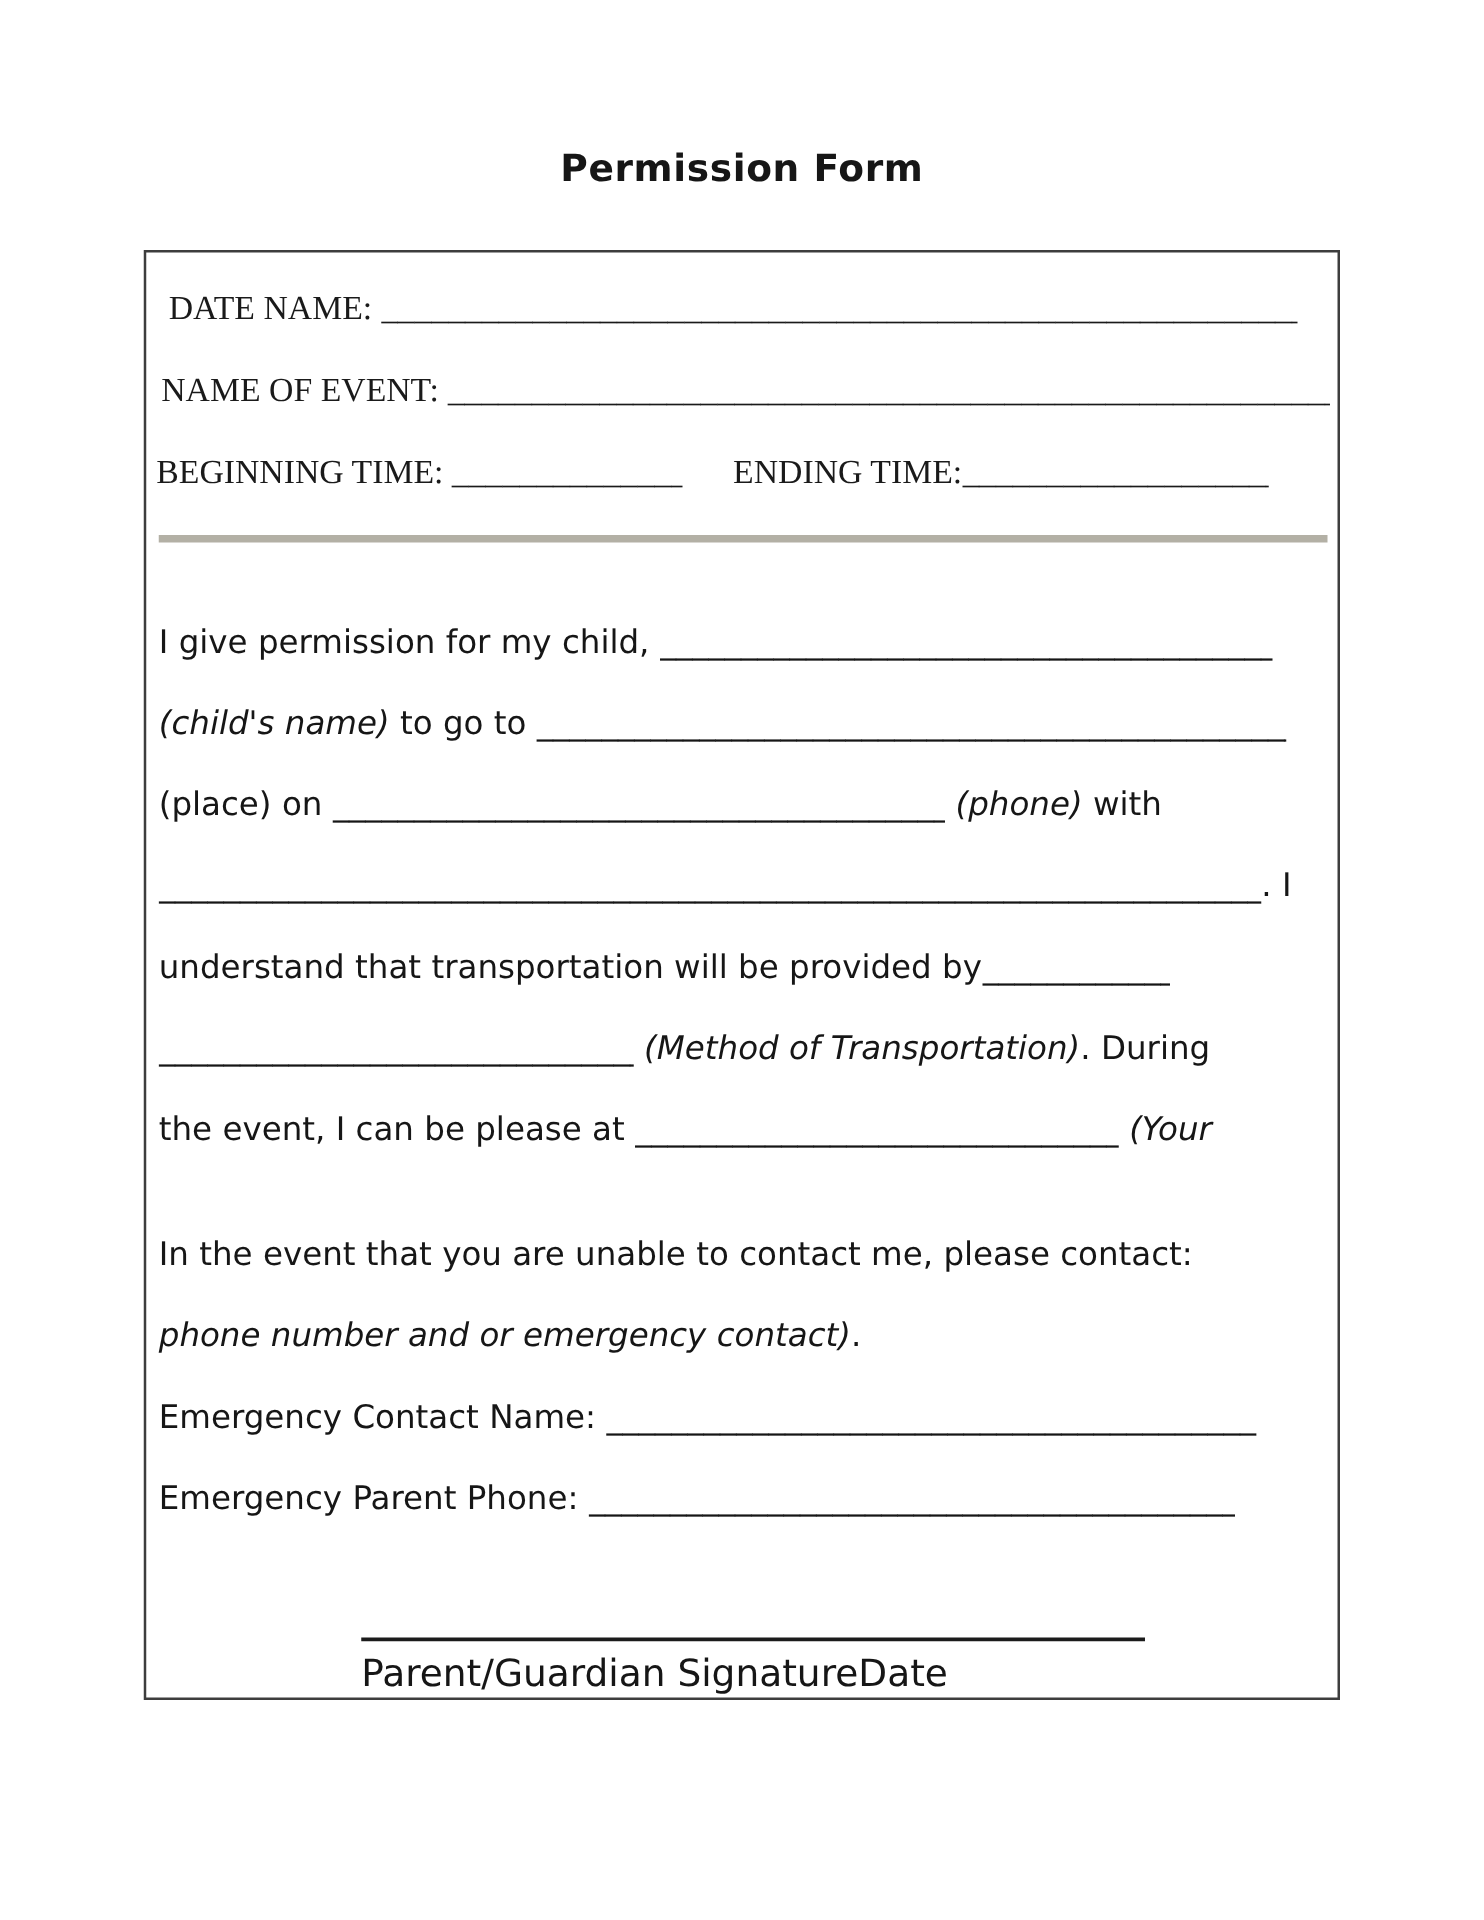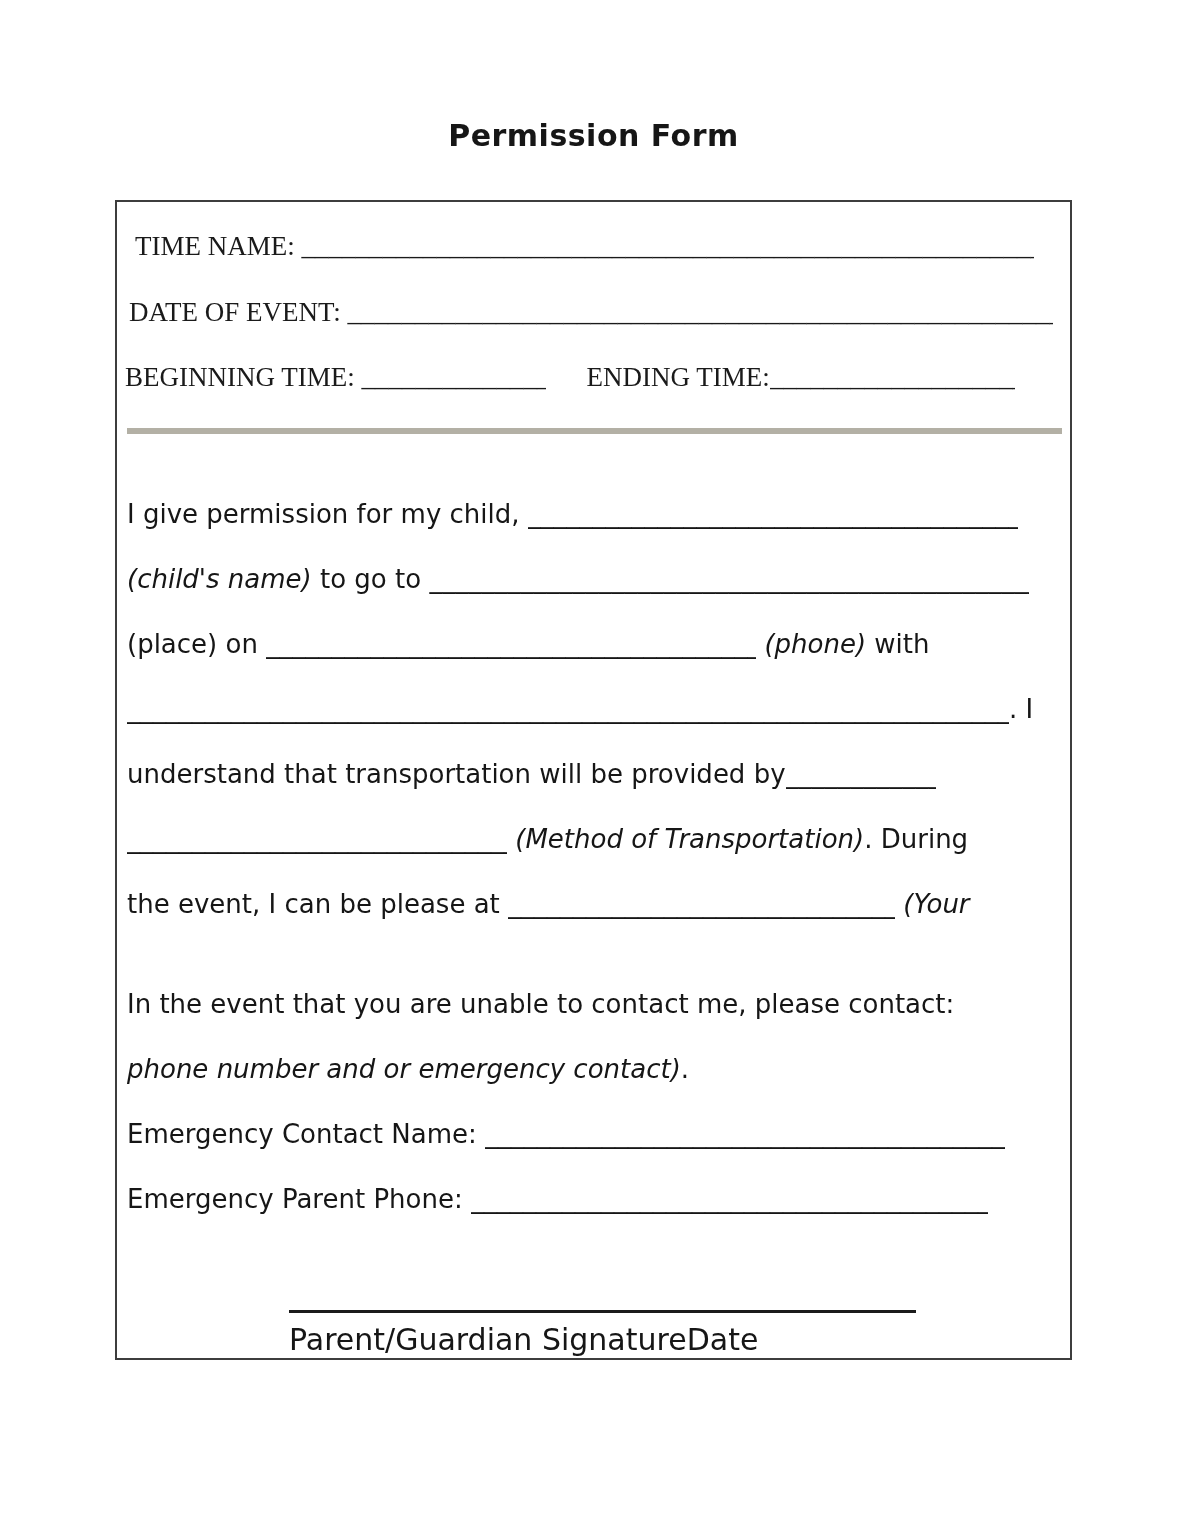"TIME NAME:" span { text: TIME -> DATE }
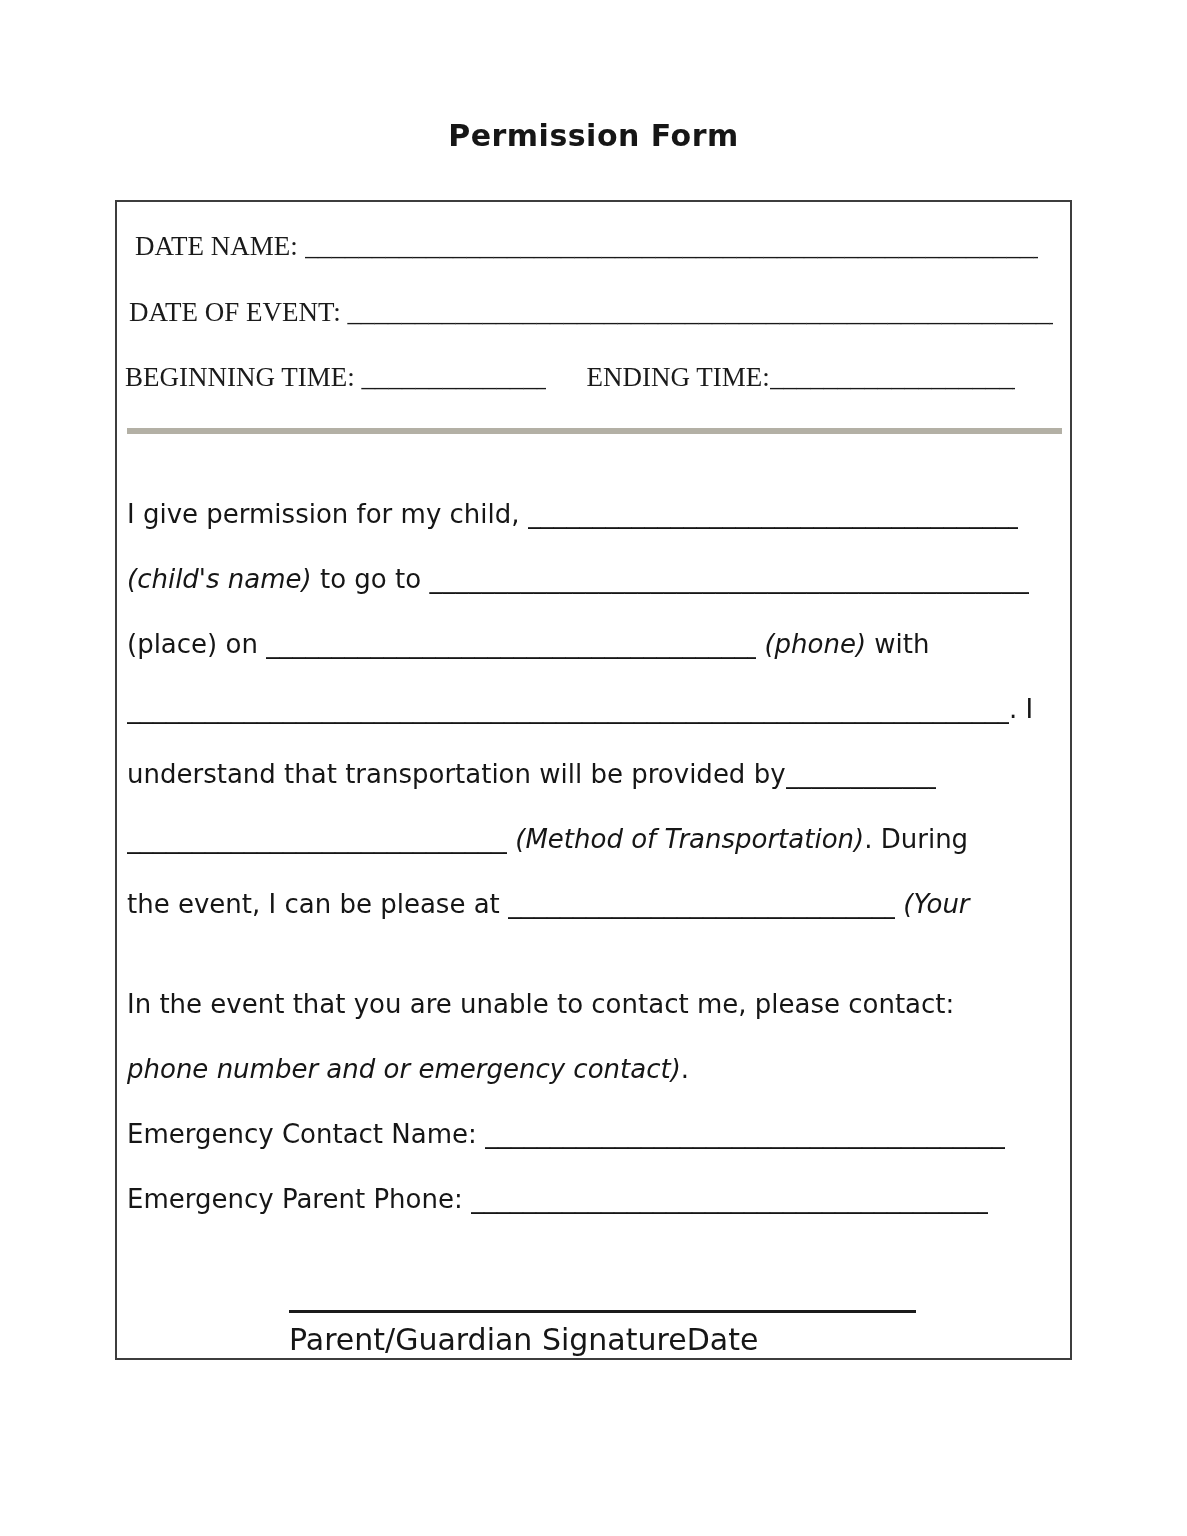"DATE OF EVENT:" span { text: DATE -> NAME }
